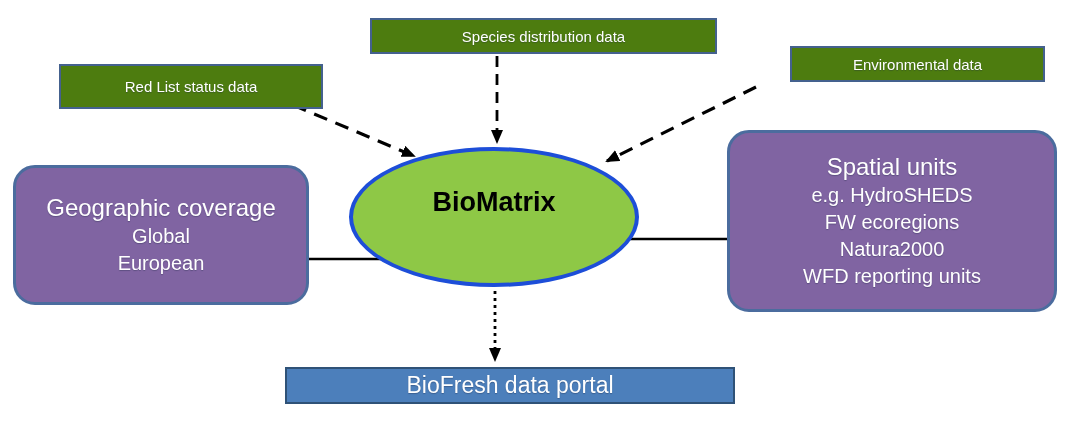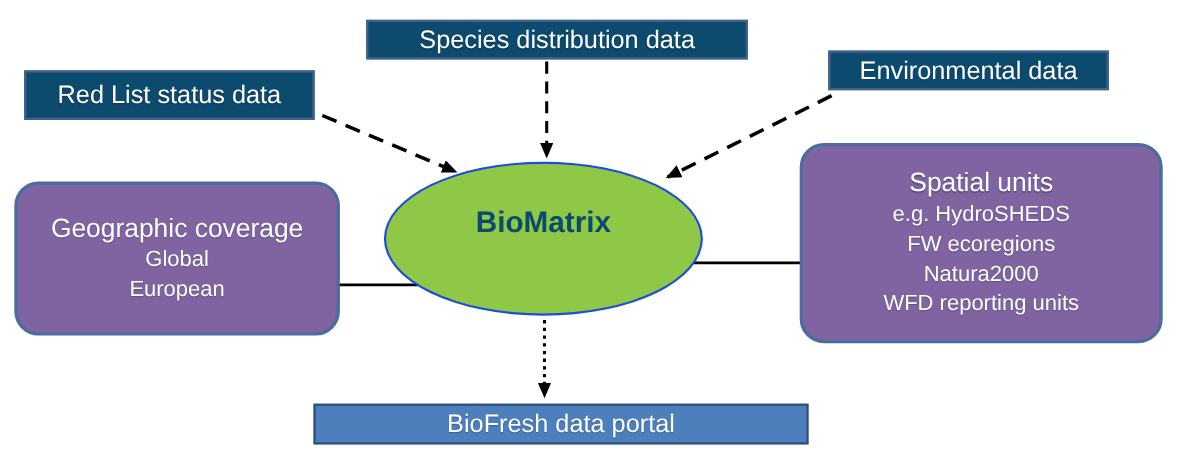"Species distribution data" .src-box { background: #0c4a6e -> #4d7c0f; font-size: 23px -> 15px; margin-left: none -> 37px }
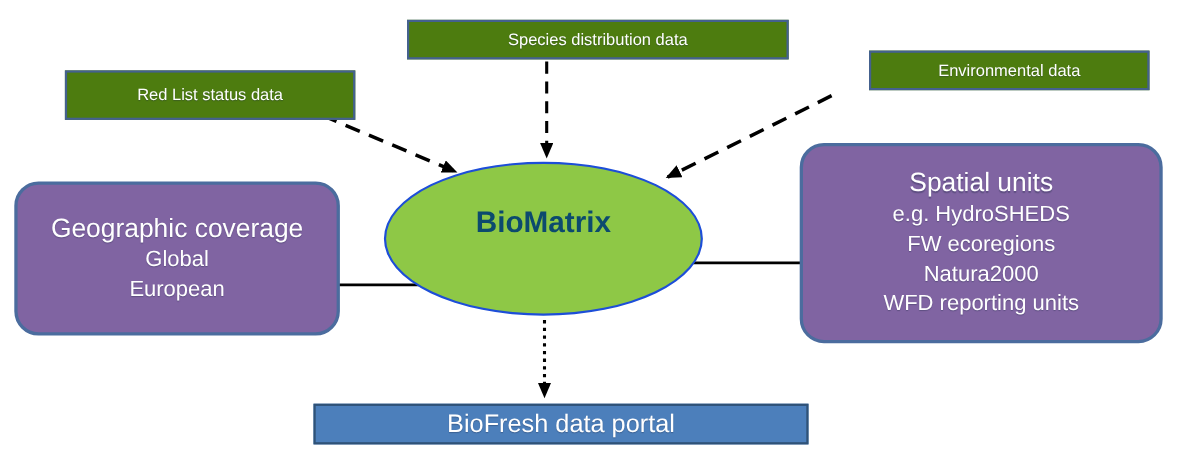"BioMatrix" .center-ellipse { border: 2px solid #1d4ed8 -> 4px solid #1d4ed8; color: #0c4a6e -> #000000 }
